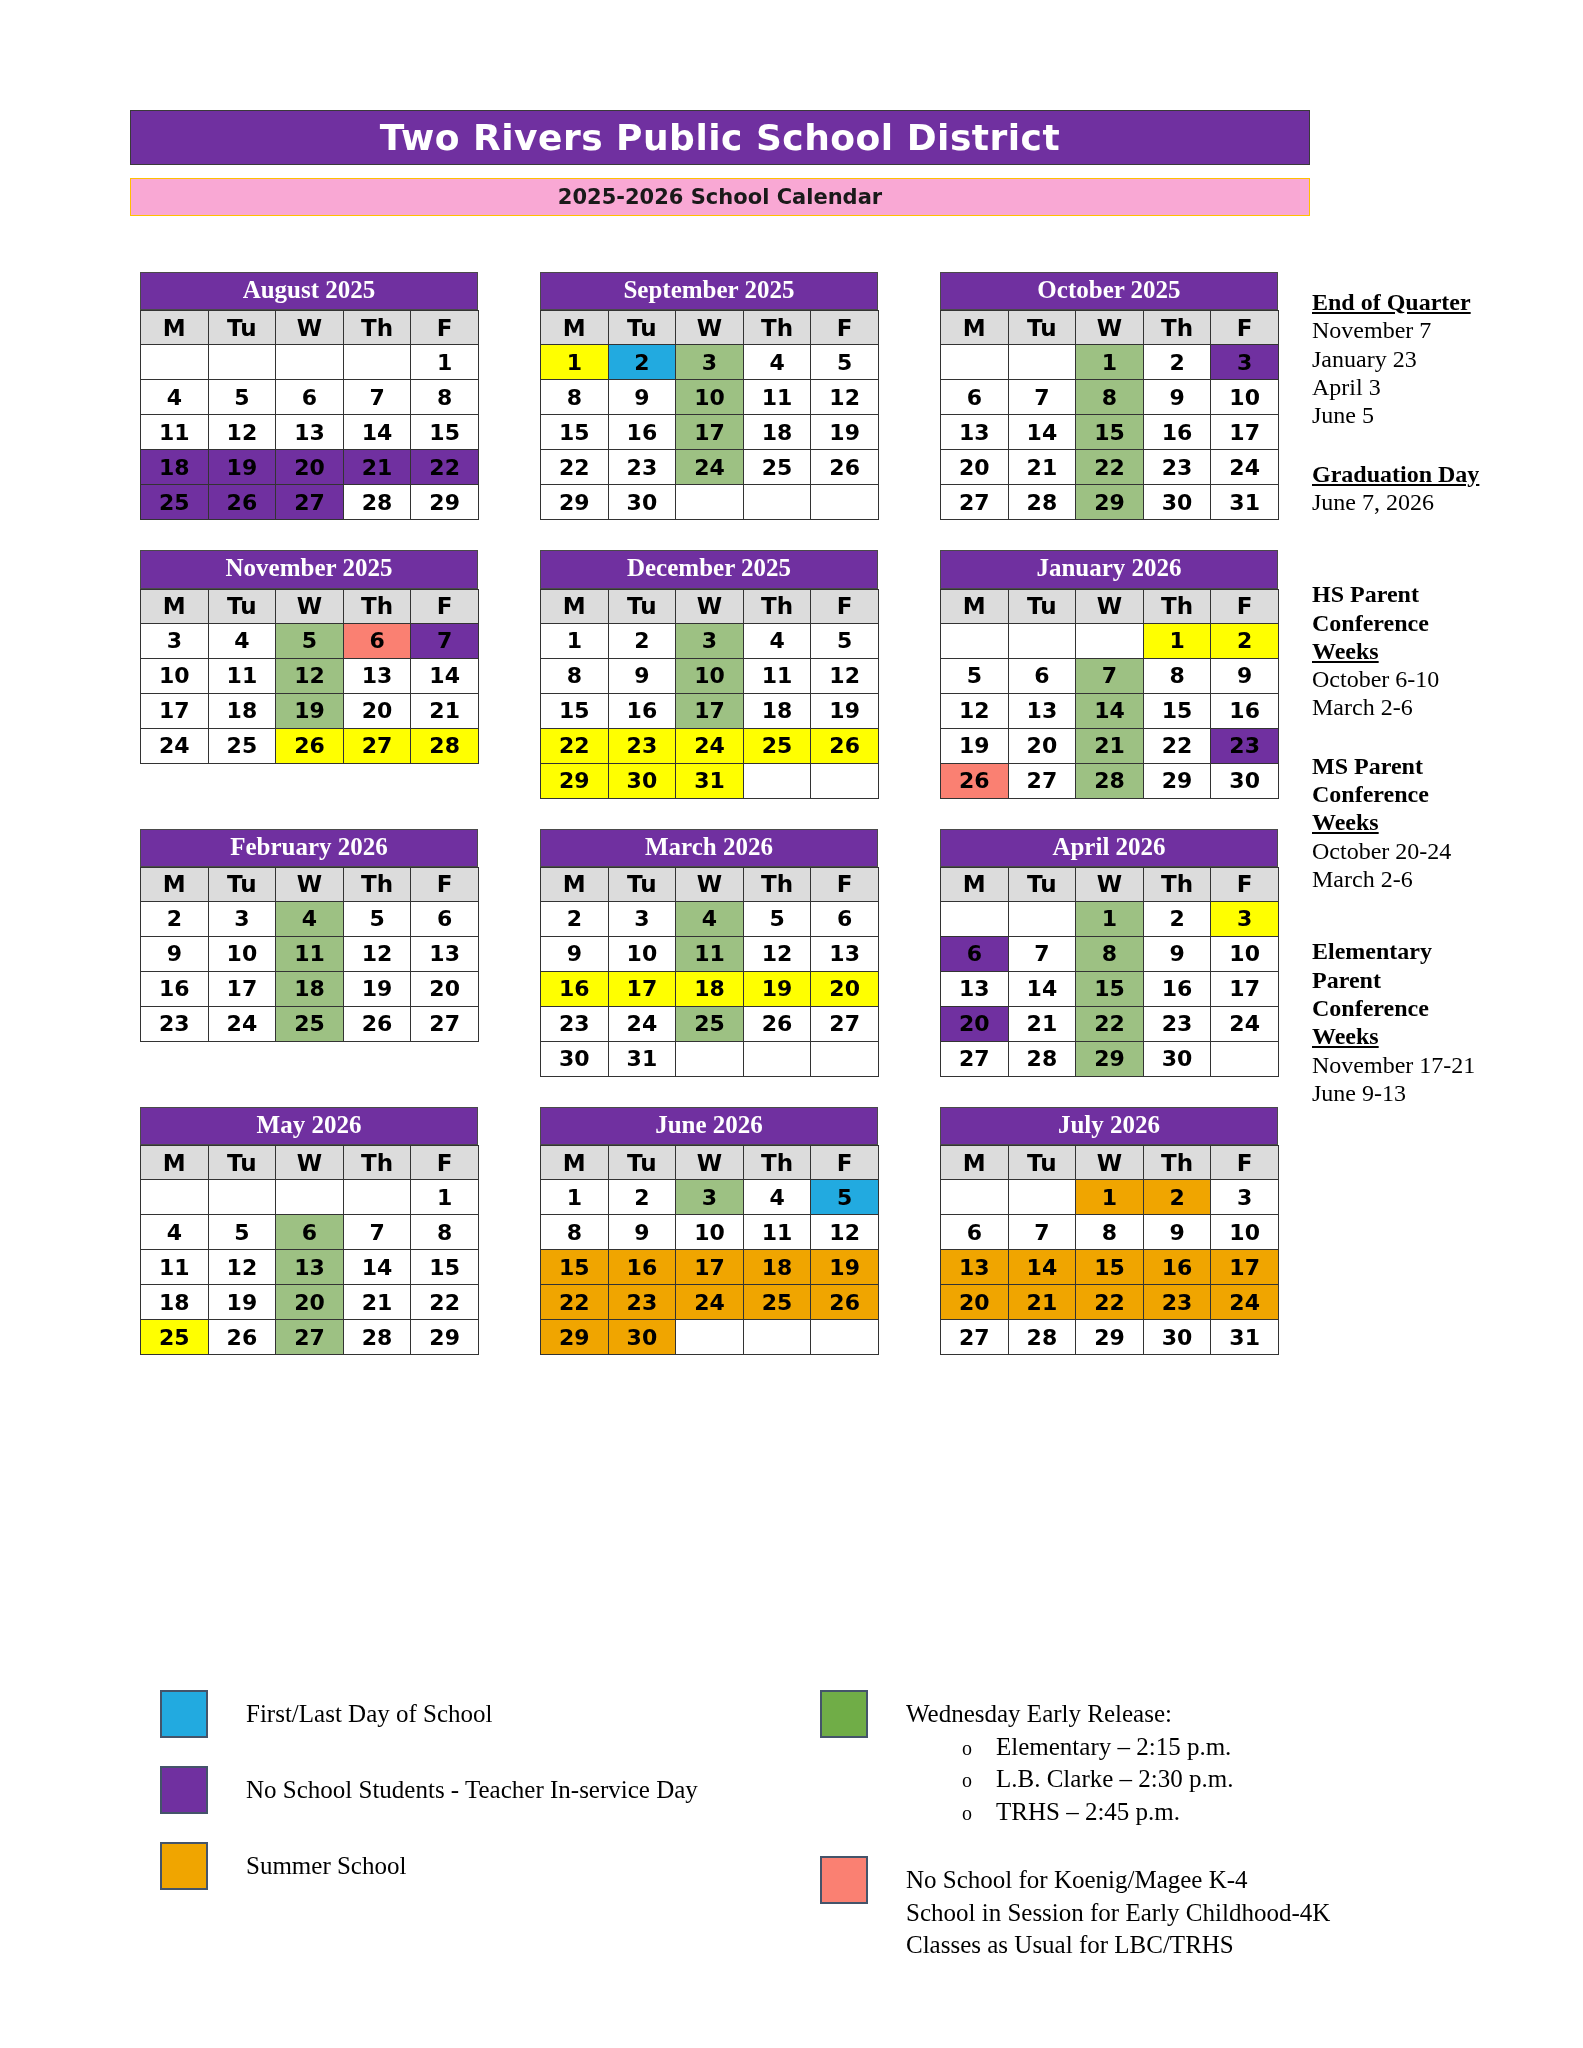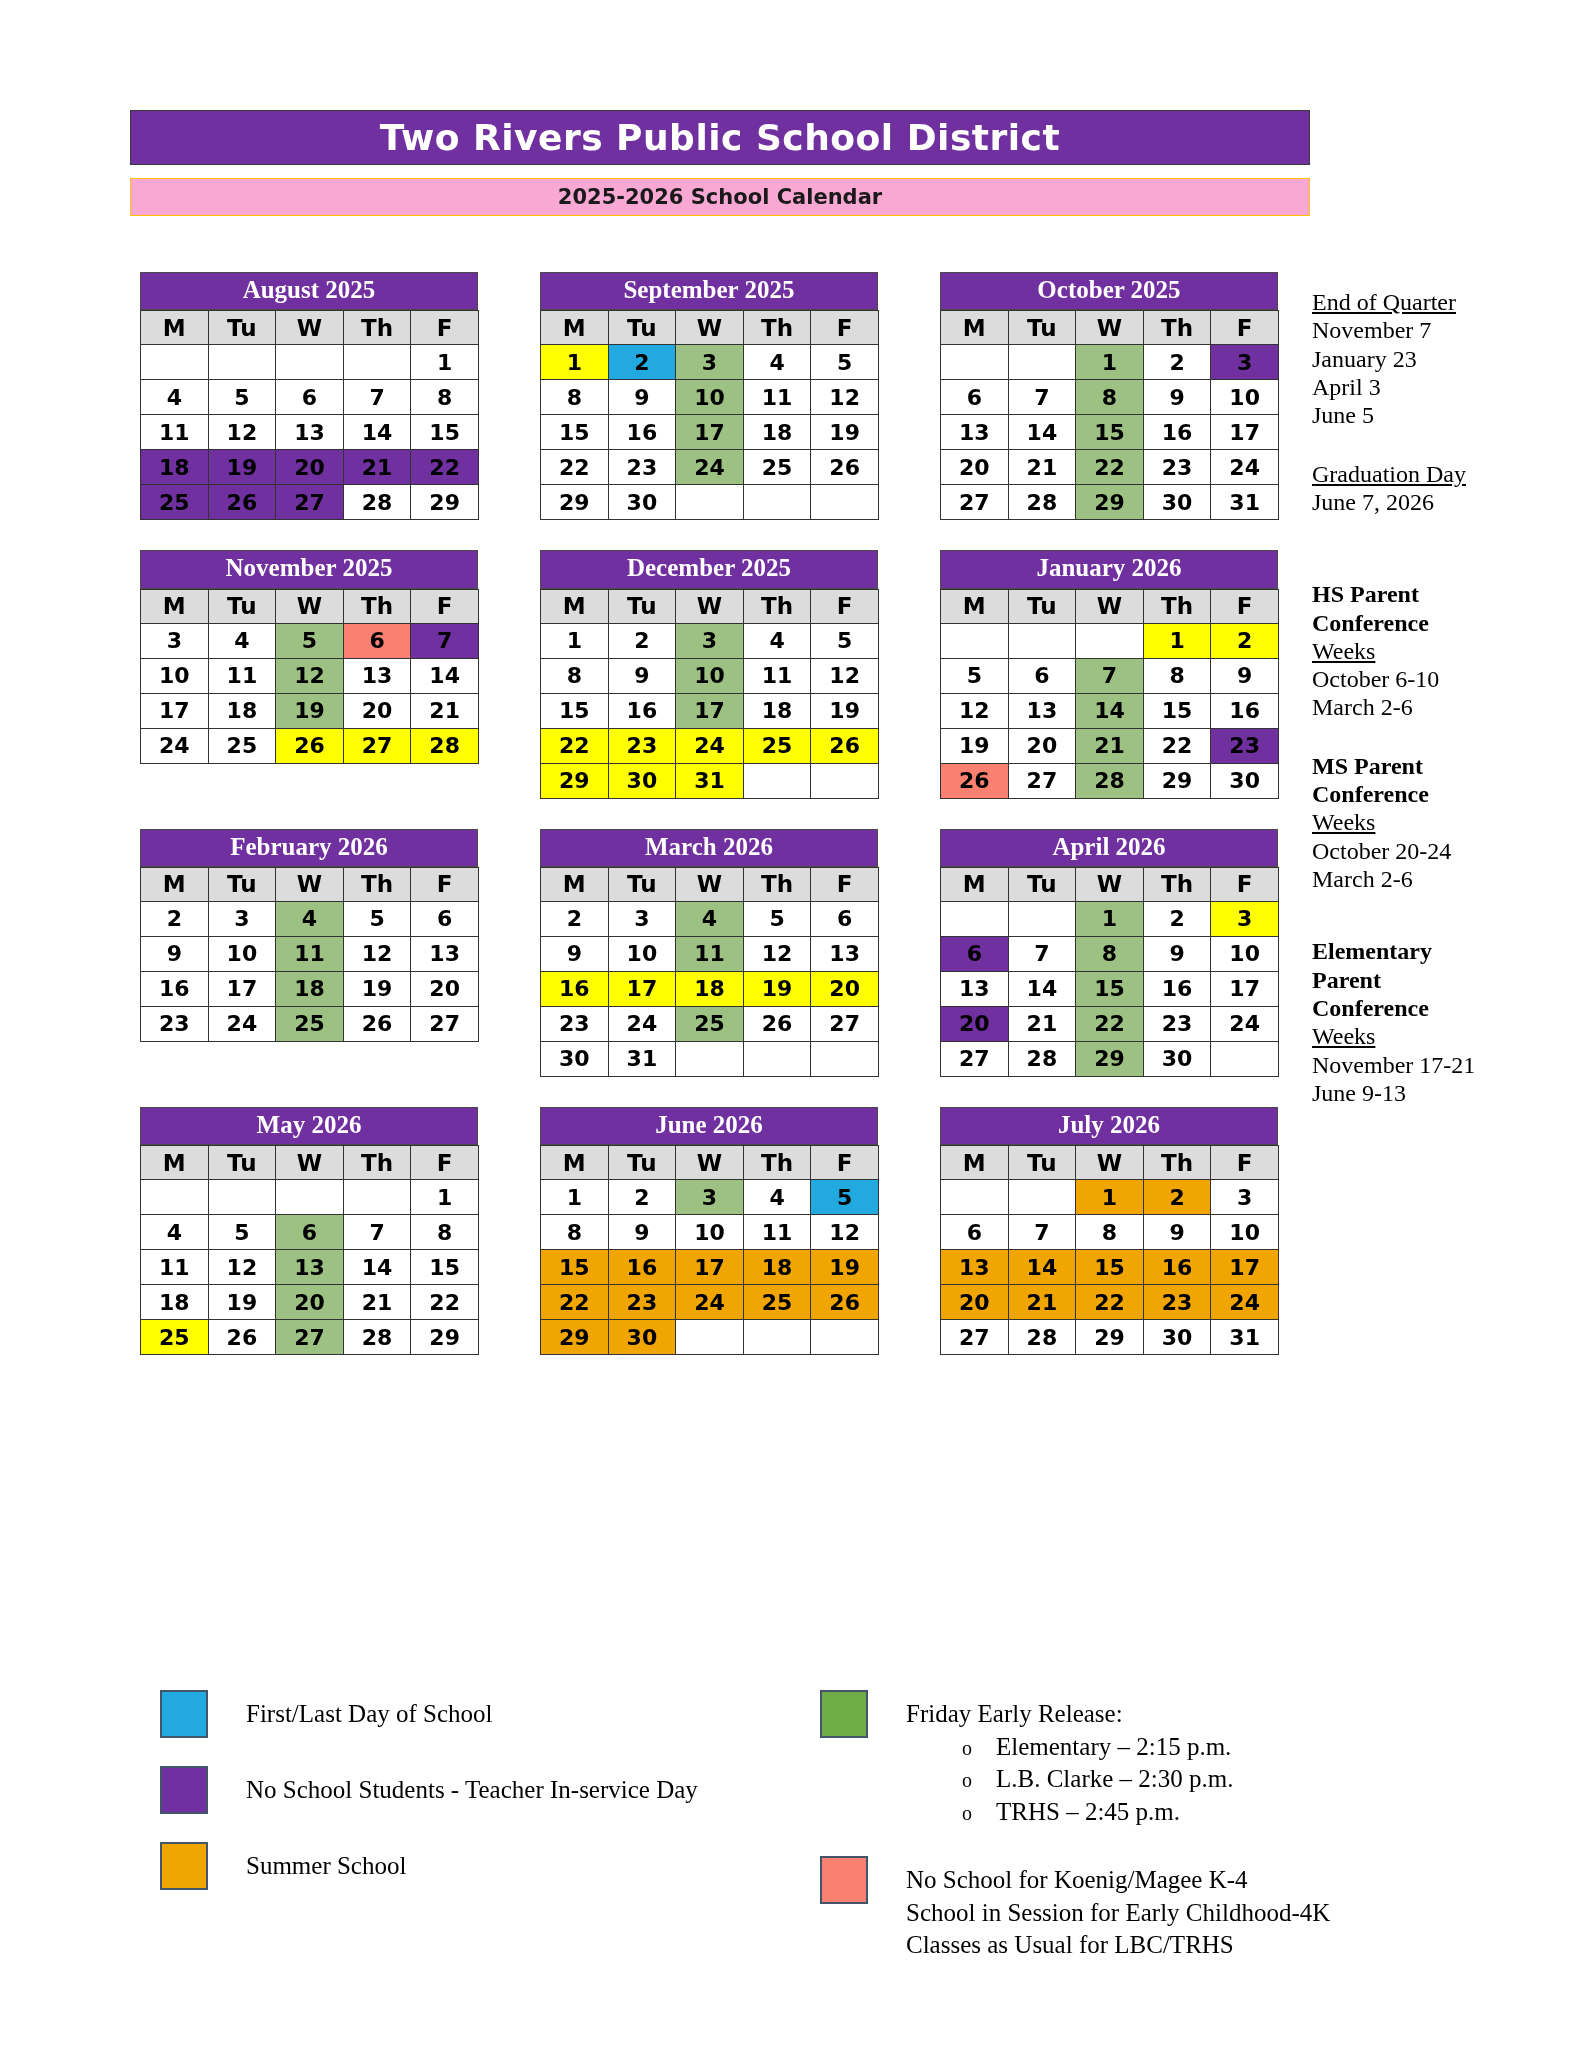"End of Quarter" .note-head { font-weight: normal -> bold }
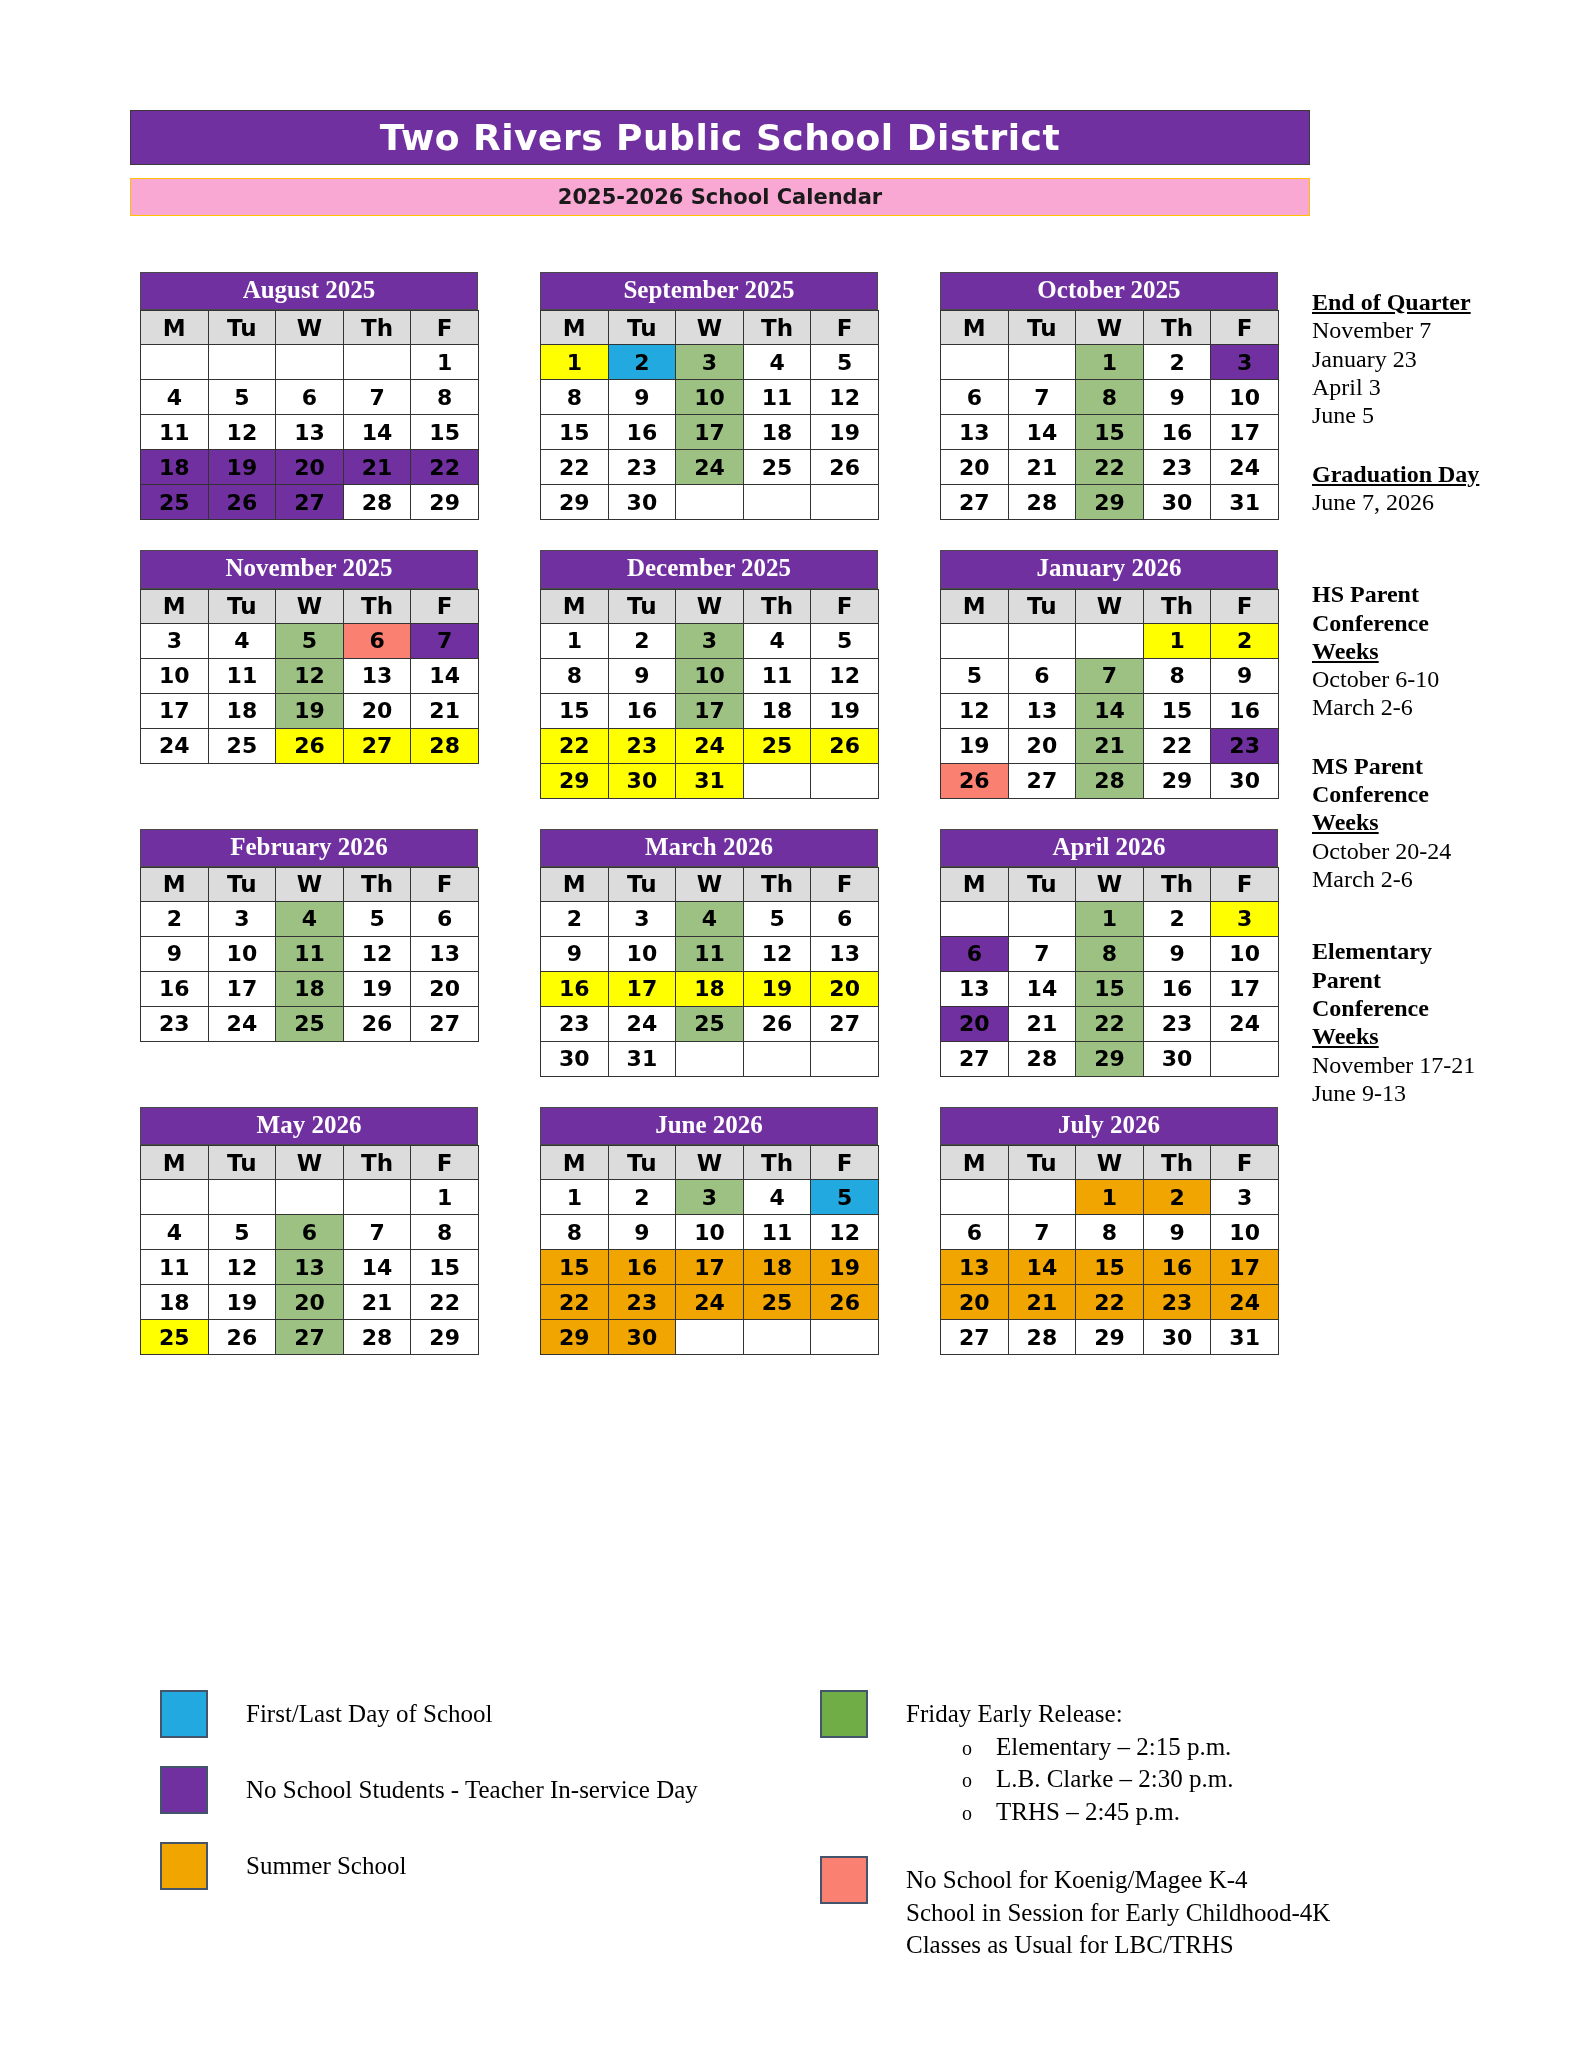"Friday Early Release:" span { text: Friday -> Wednesday }
